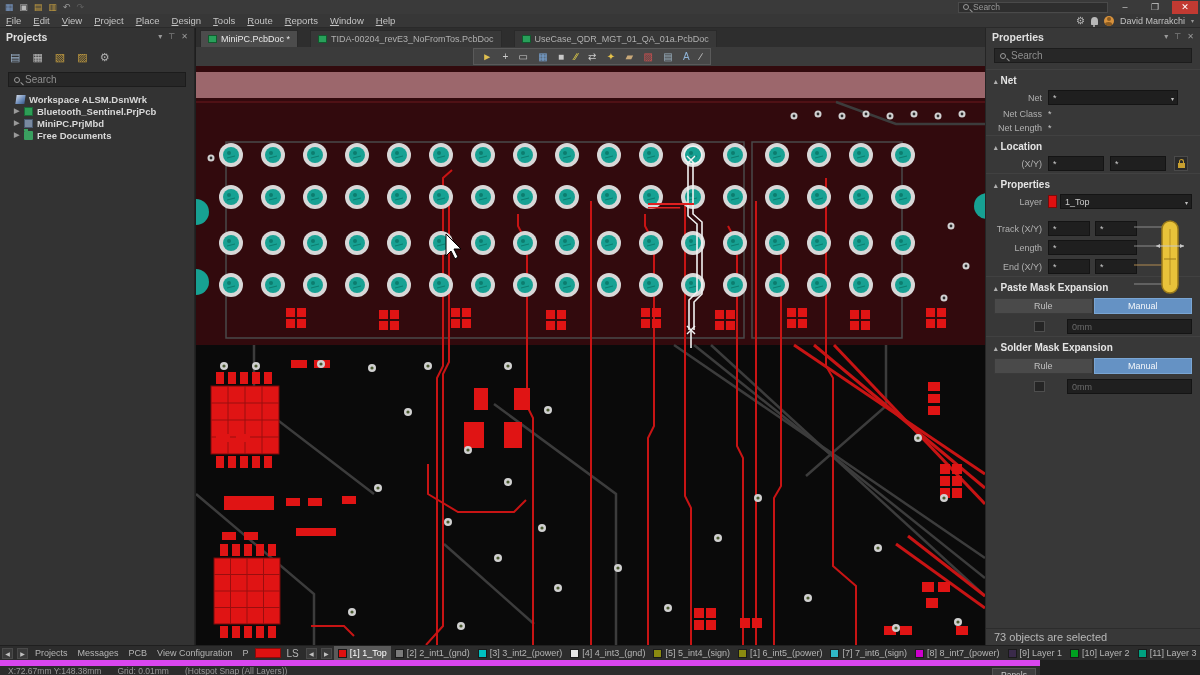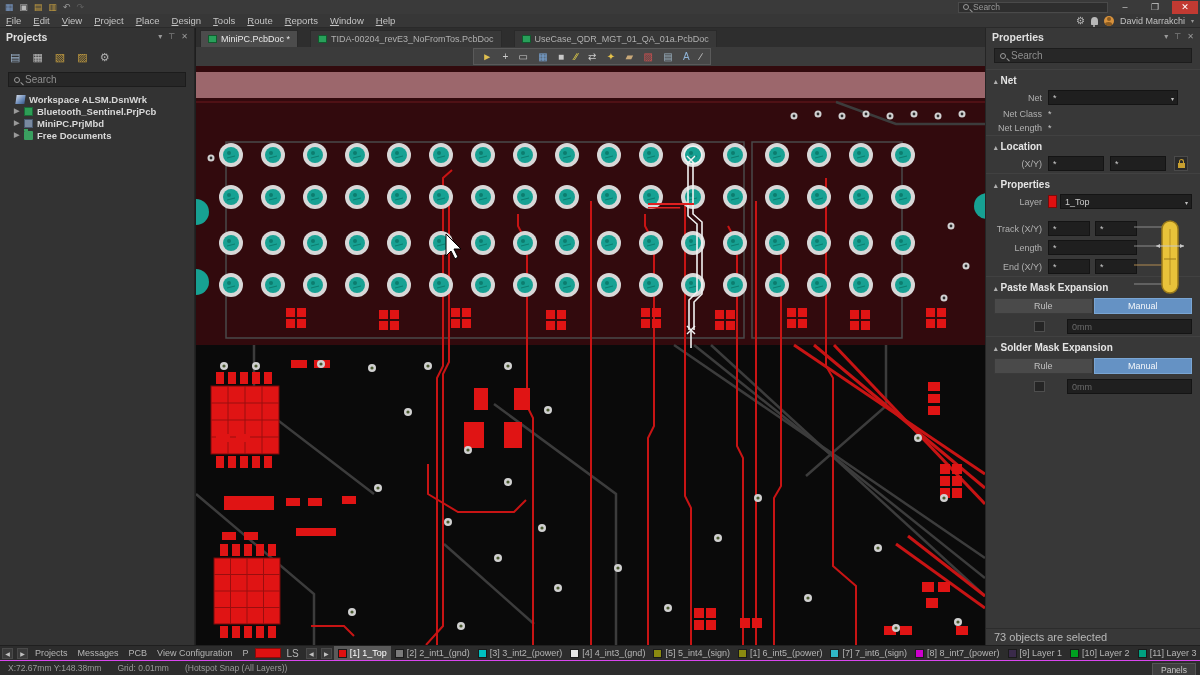"X:72.67mm Y:148.38mm" .statusbar { border-top: 1px solid #d946ef -> 6px solid #d946ef; width: 1200px -> 1040px }
